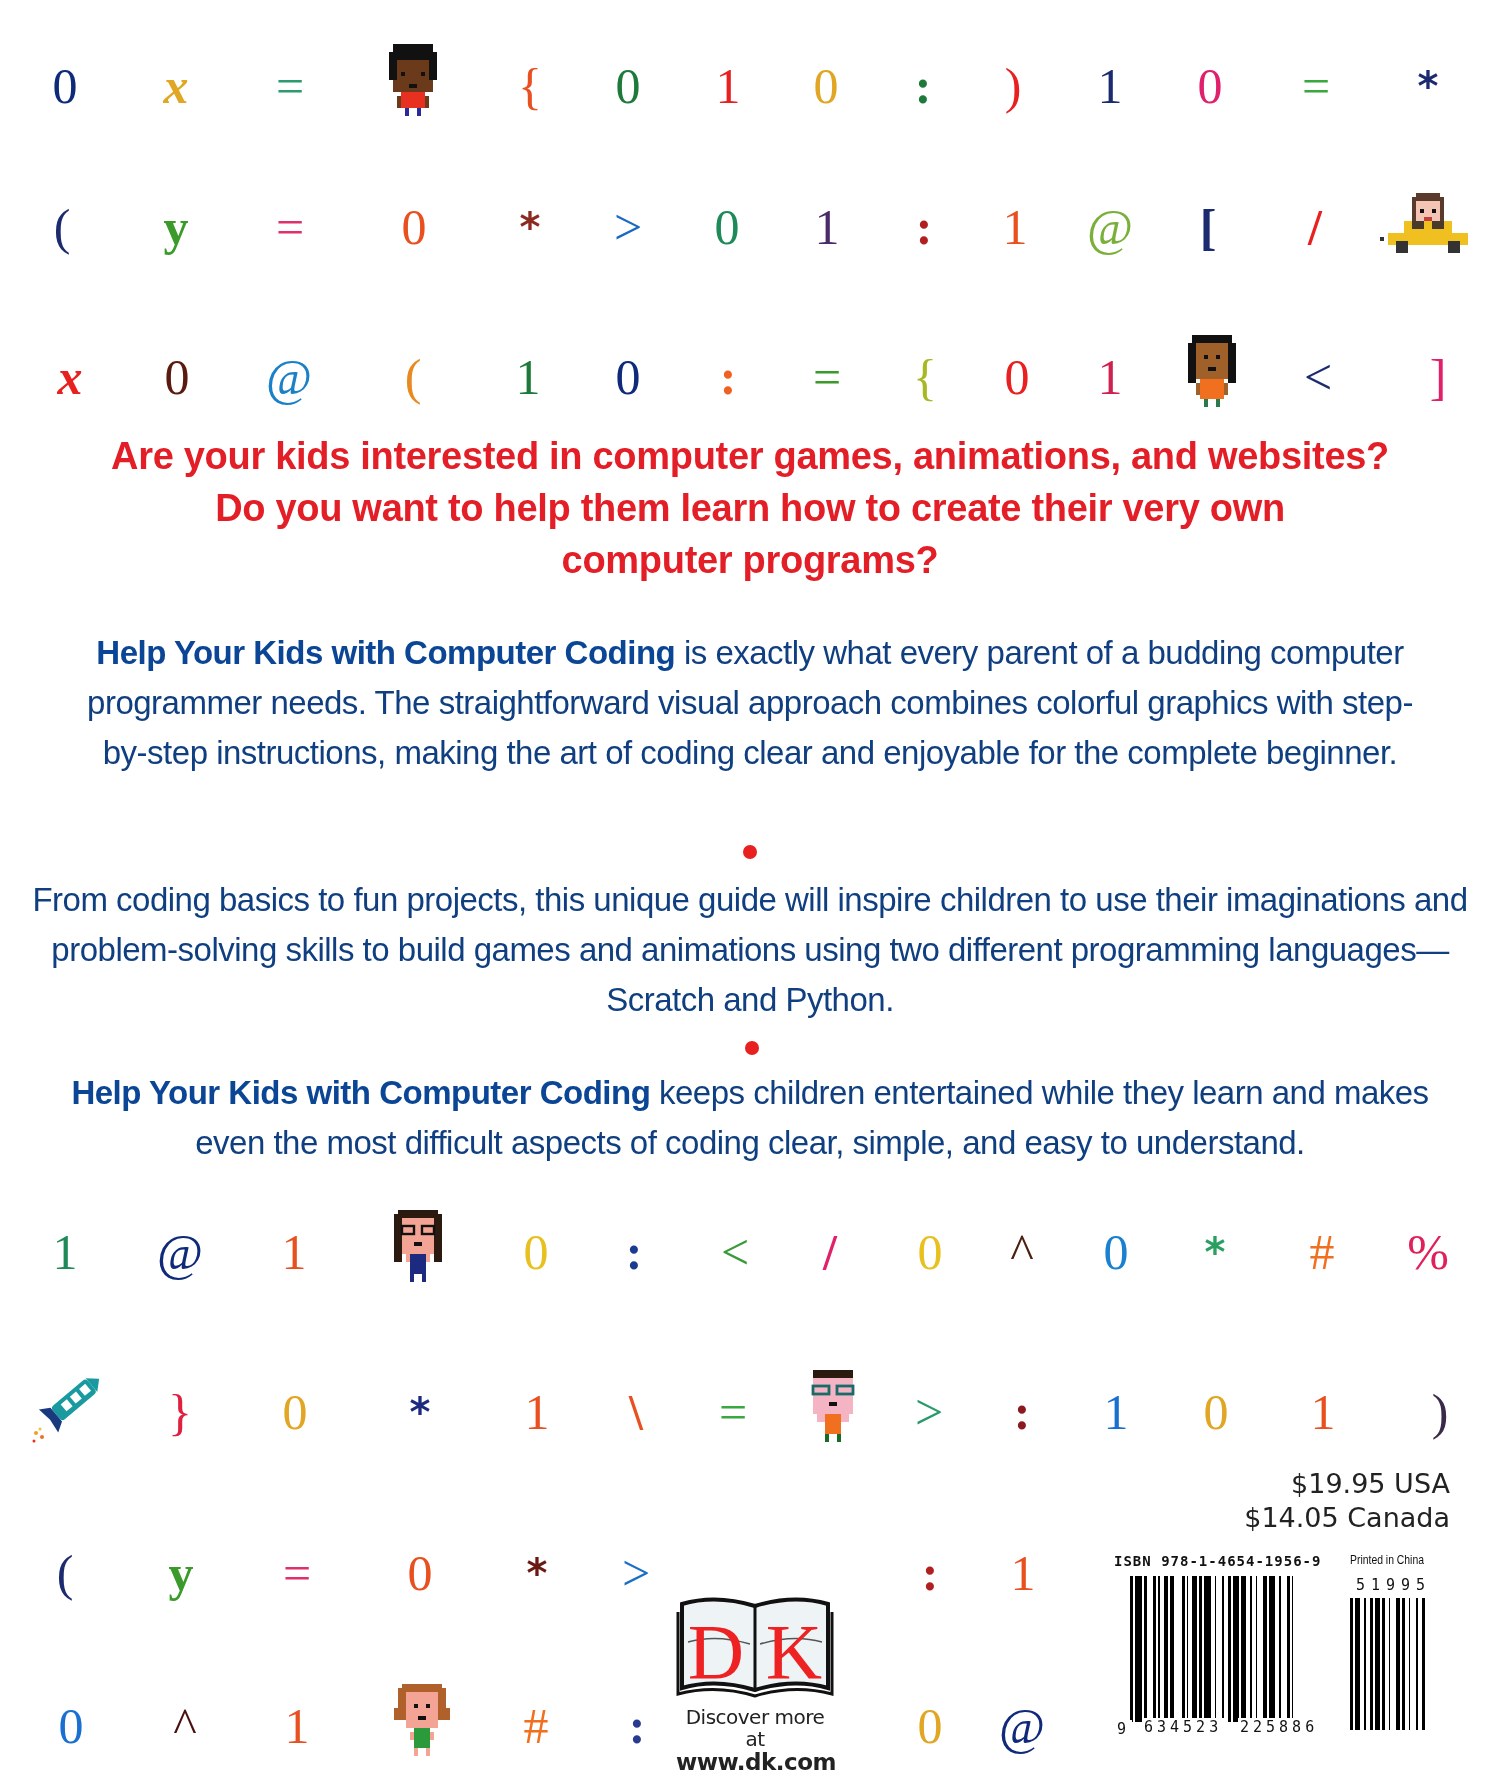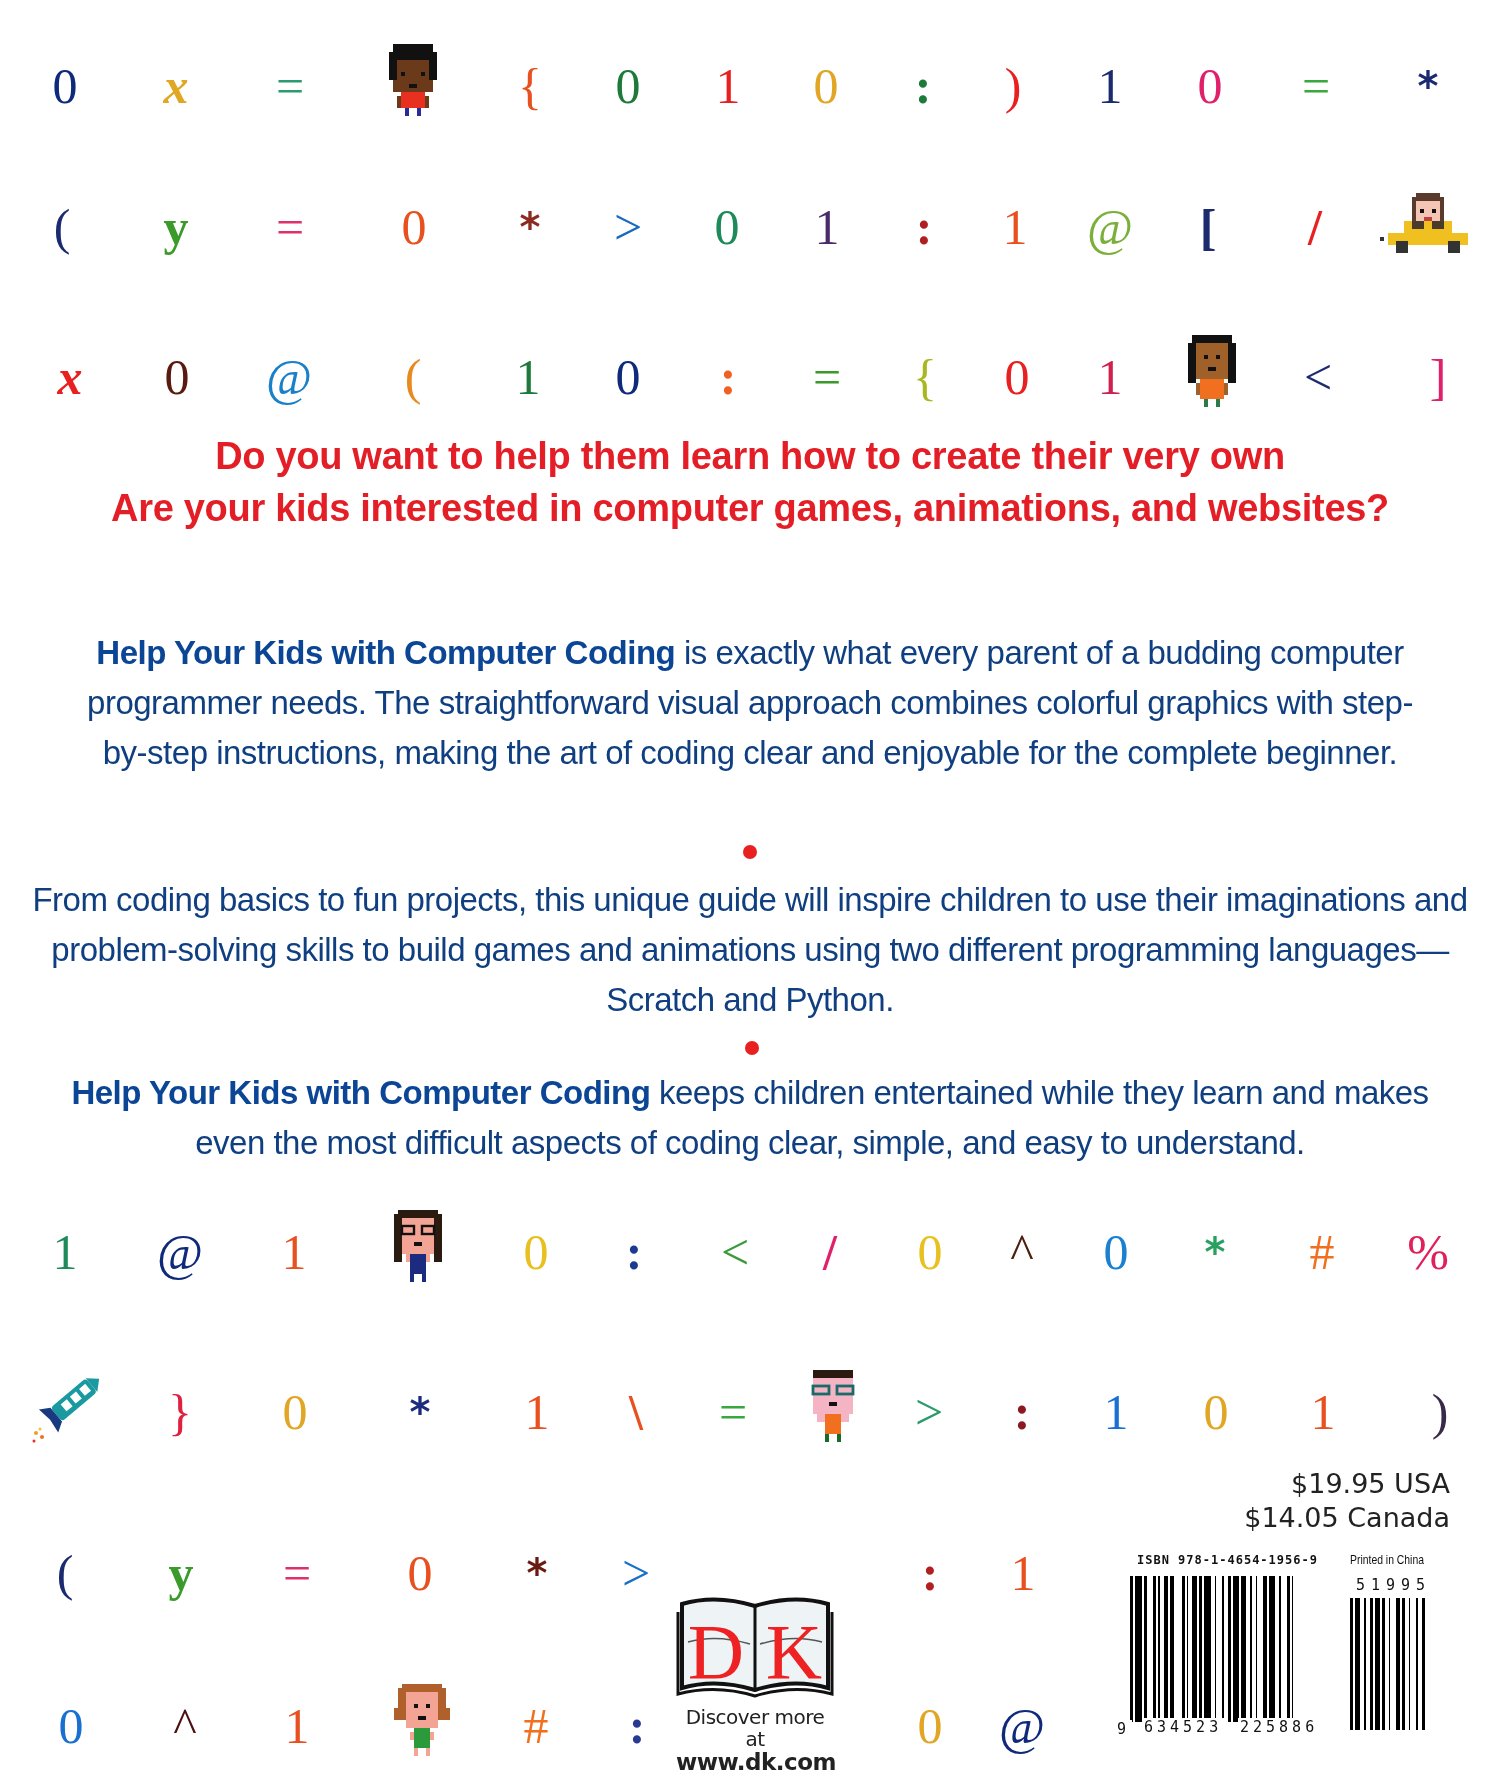"Do you want to help" div { order: before "Are your kids interested in" -> after "Are your kids interested in" }
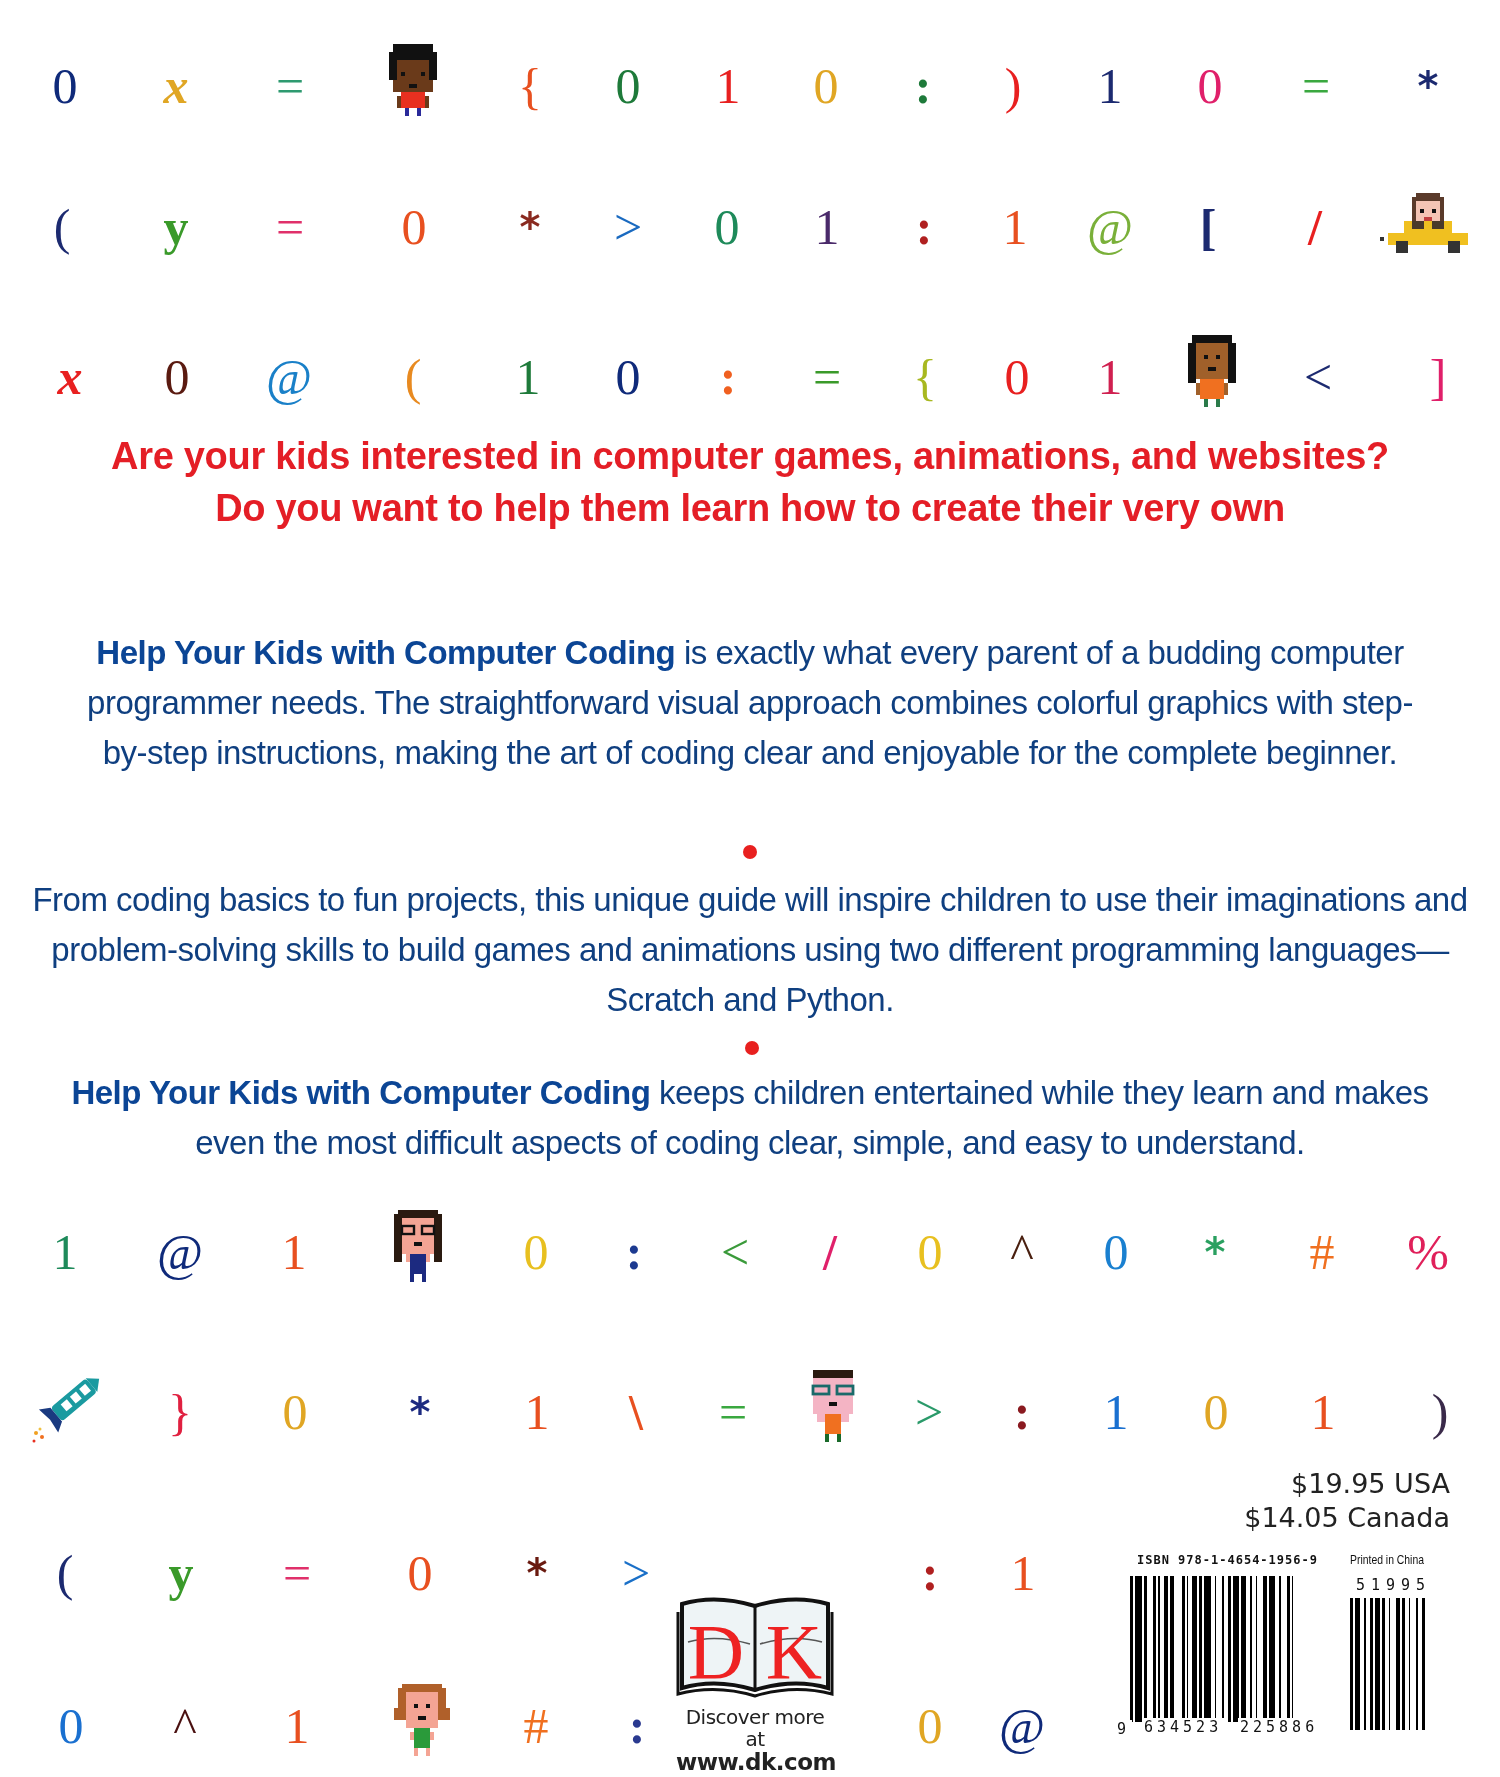"computer programs?" div { html: none -> <div>computer programs?</div> }
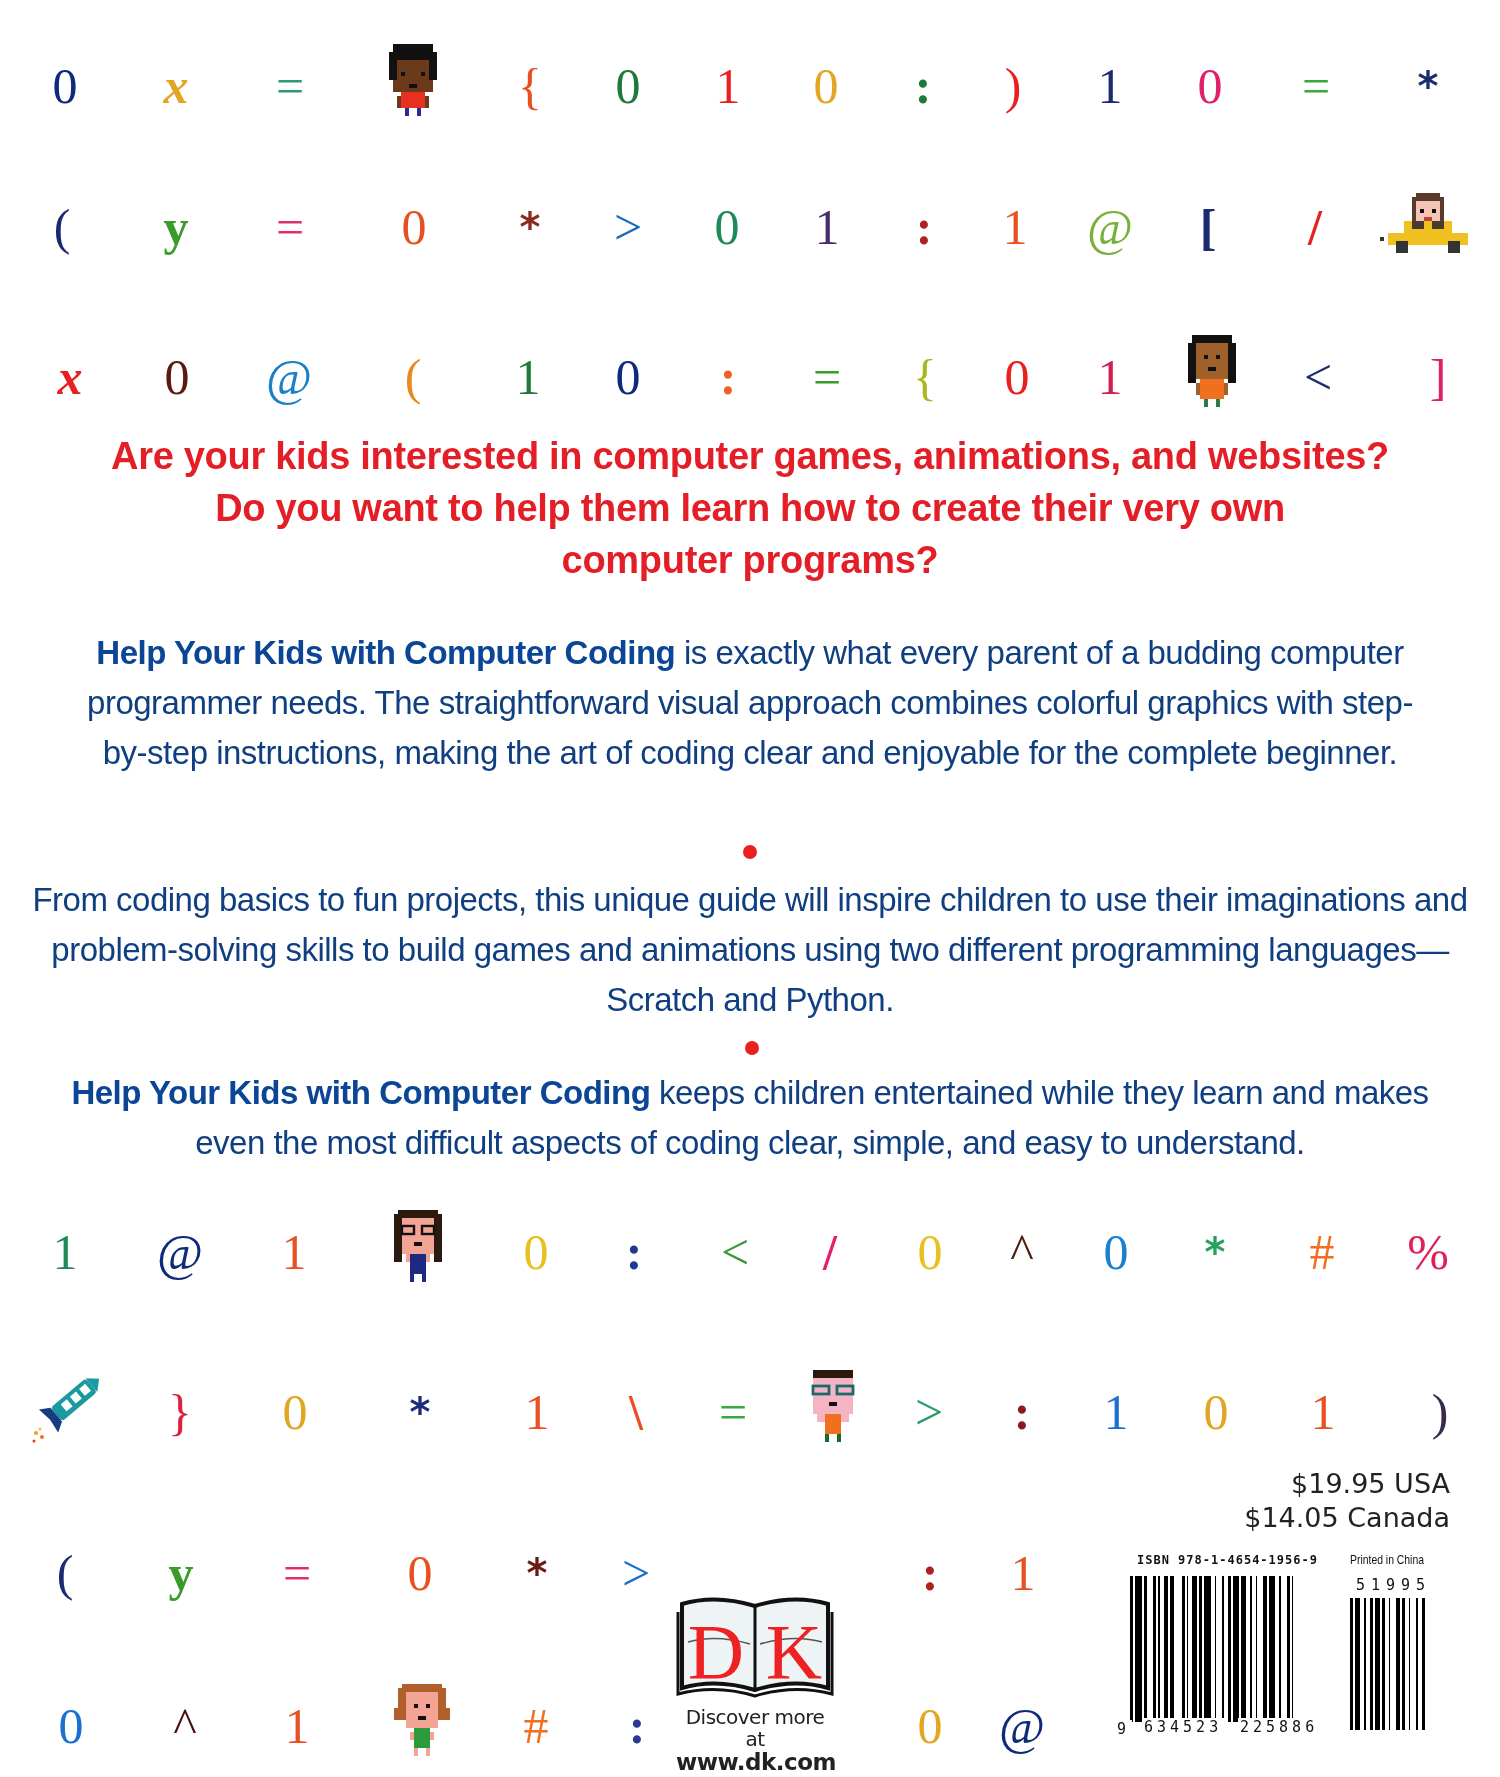"ISBN 978-1-4654-1956-9" .isbn-line { font-size: 12px -> 14px; left: 1137px -> 1114px }
